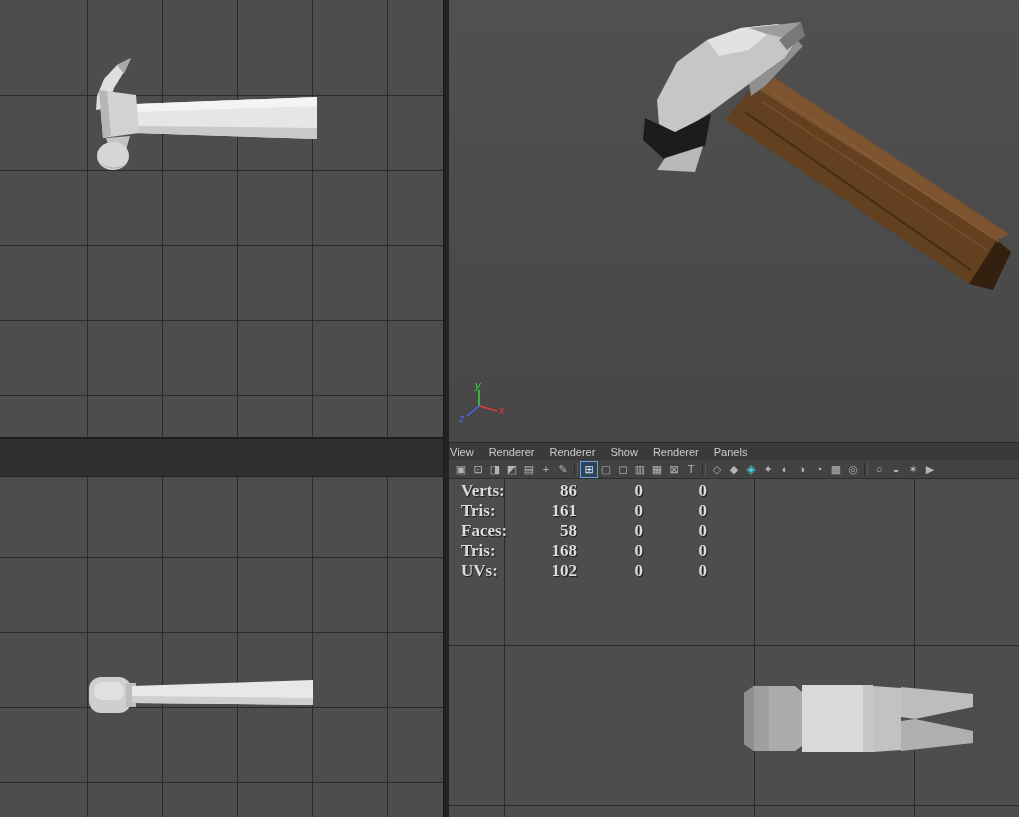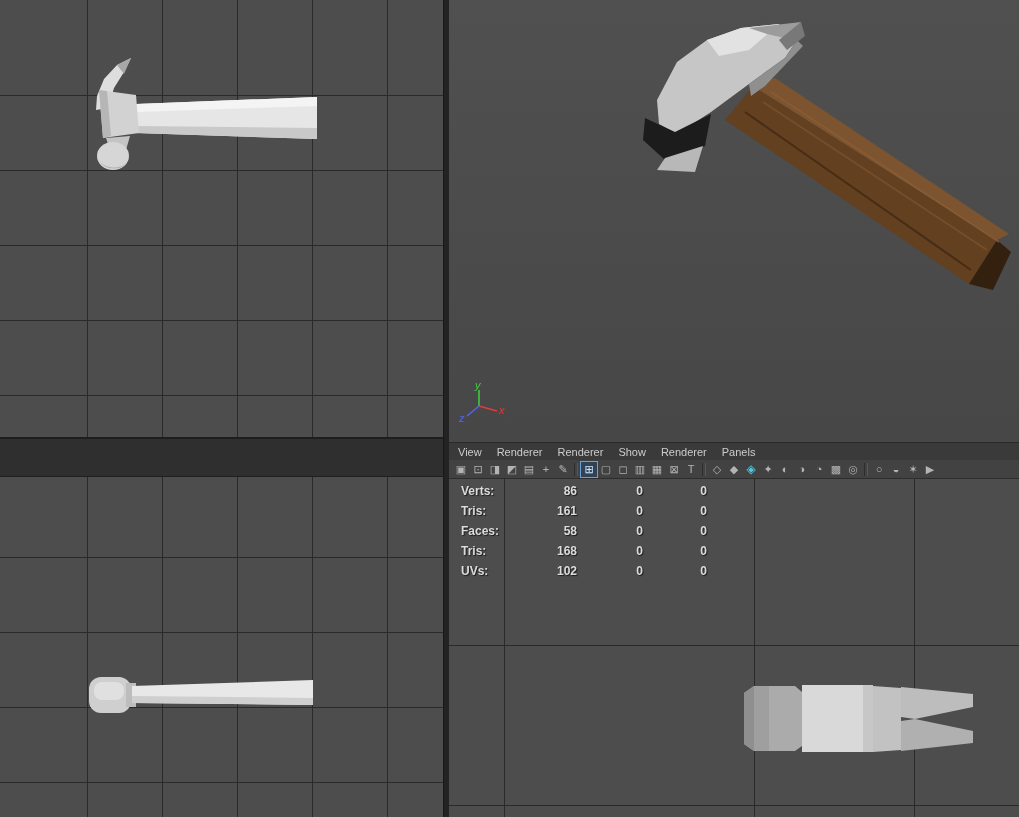"View" #menu-bar { padding-left: 9px -> 1px }
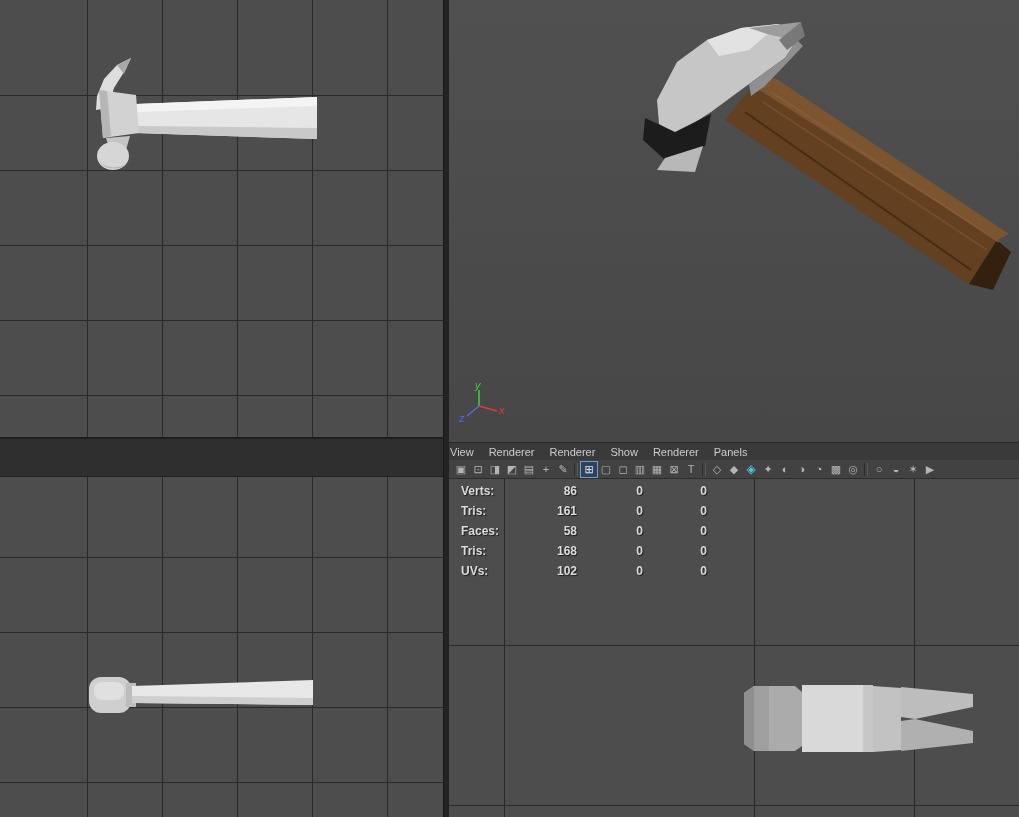"Verts:" .hud { font-family: none -> Liberation Serif, serif; font-size: 12px -> 17px }
